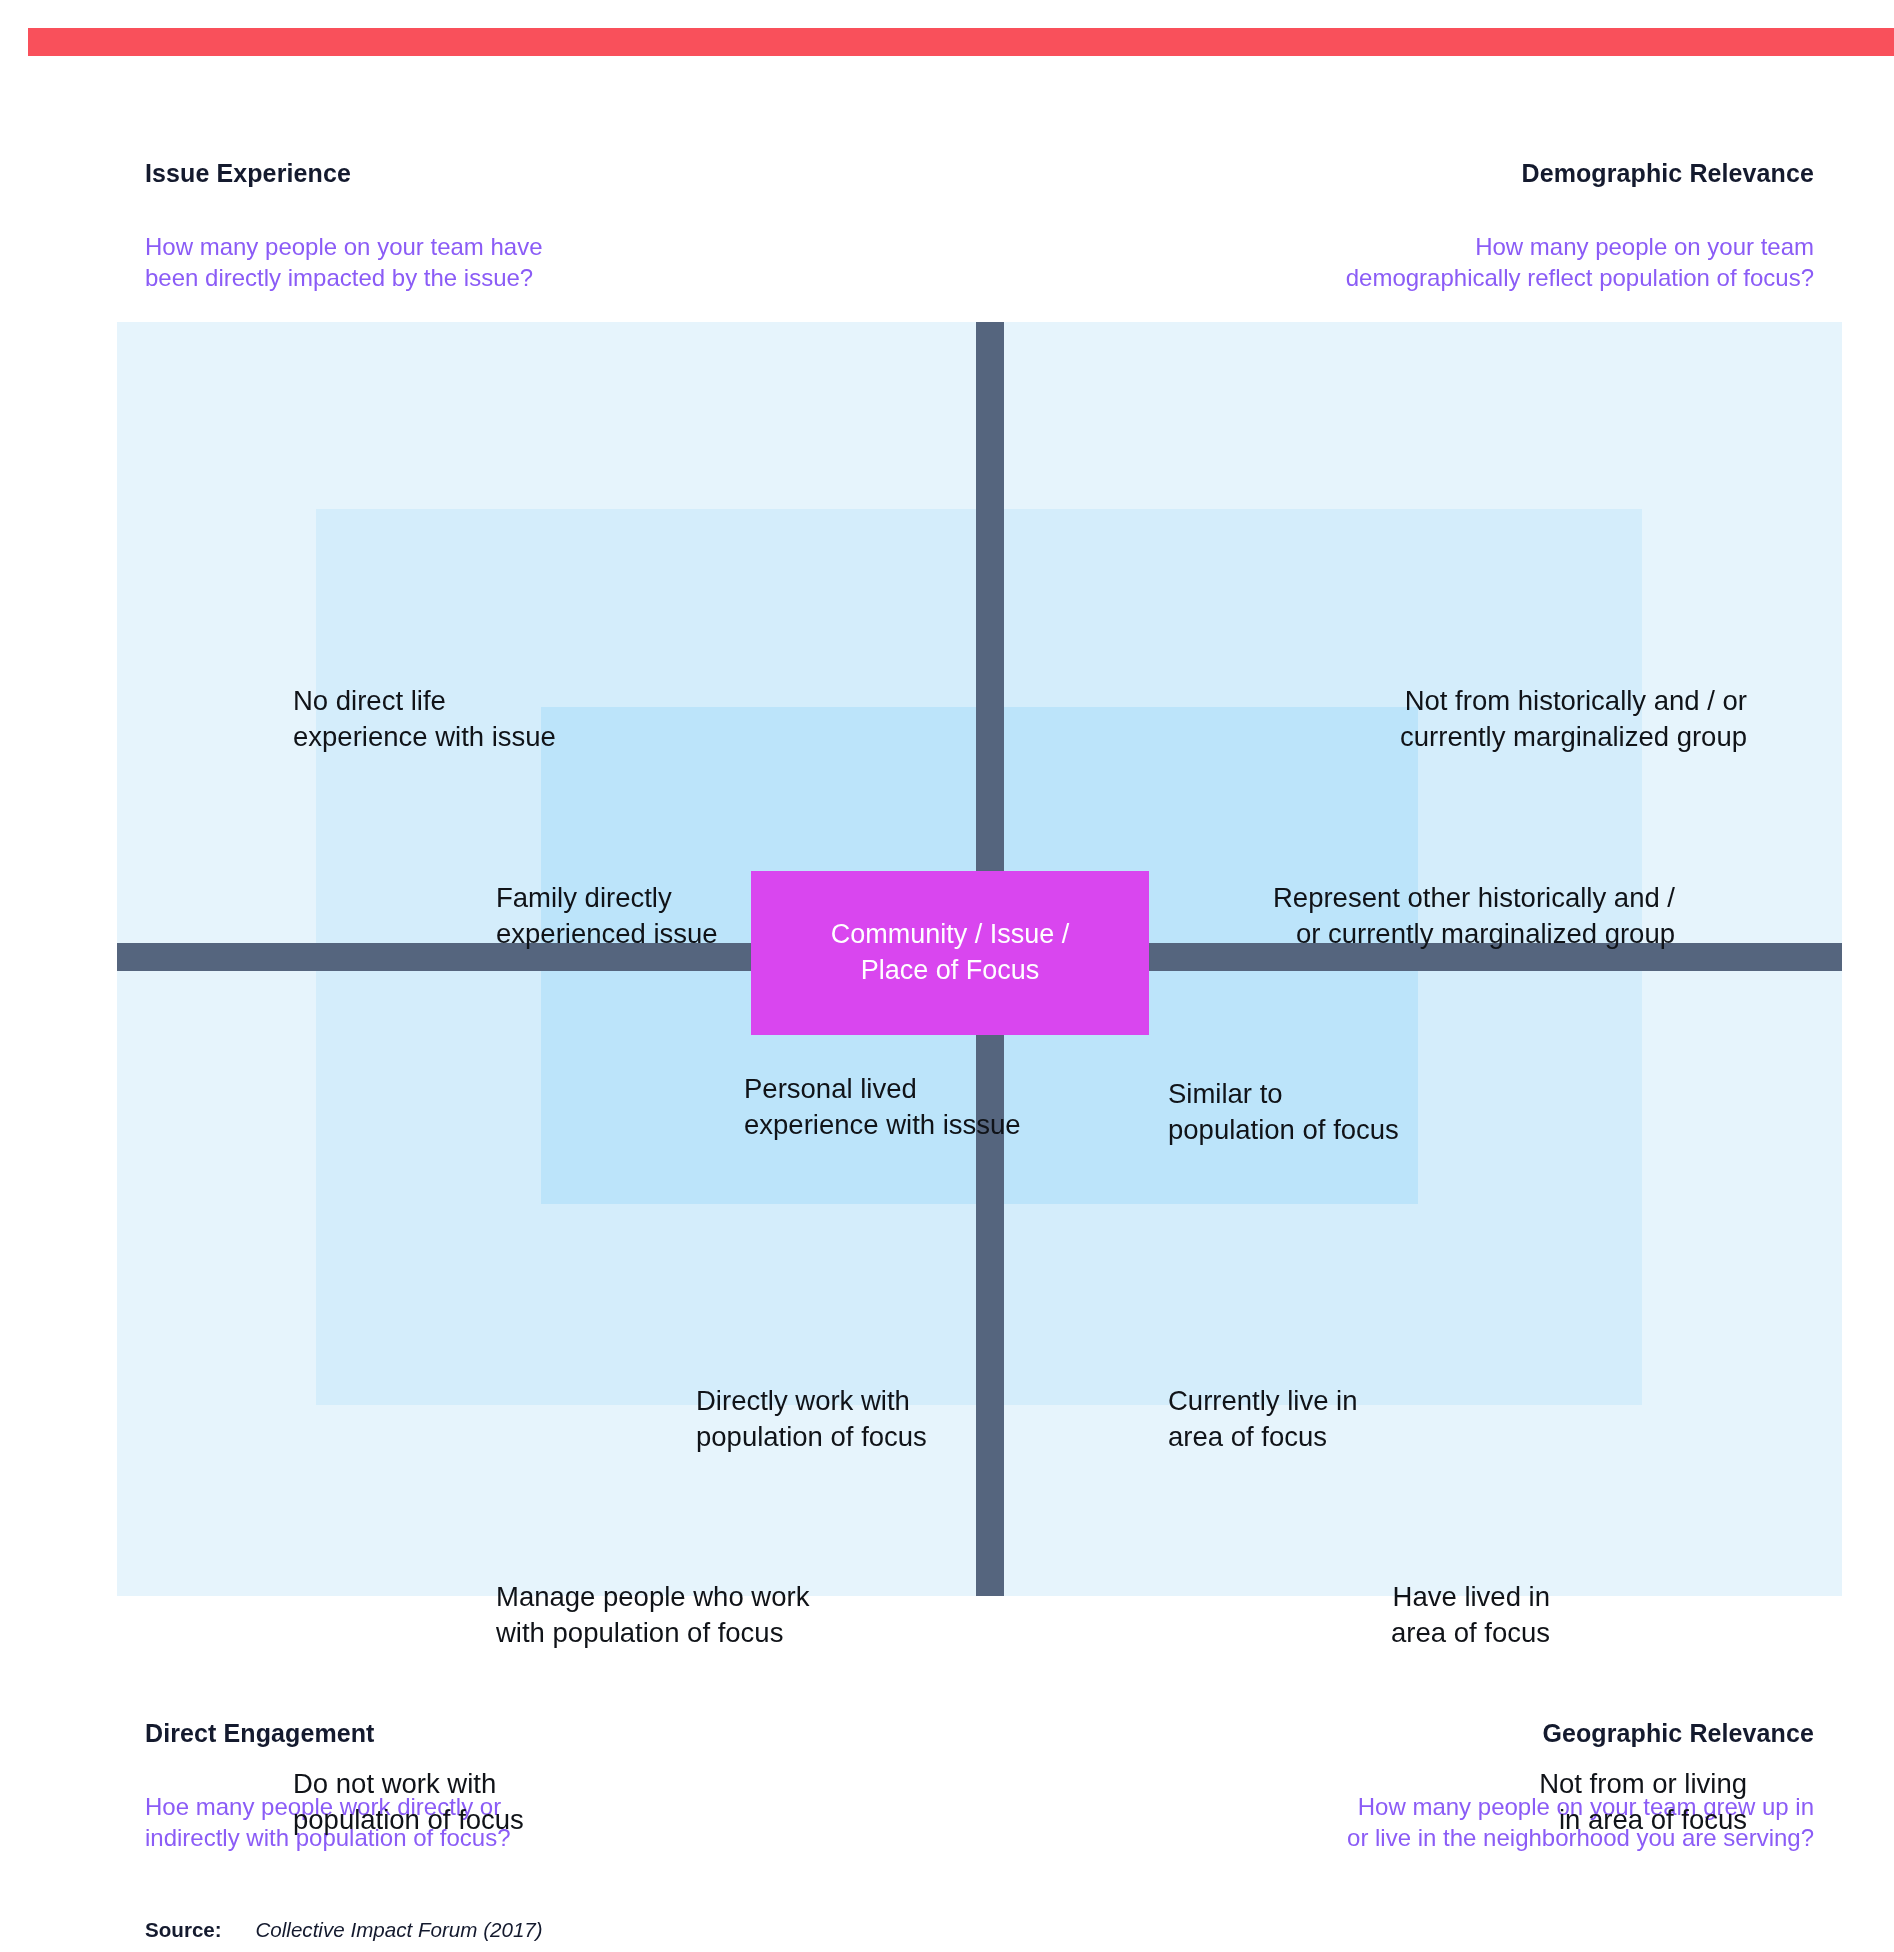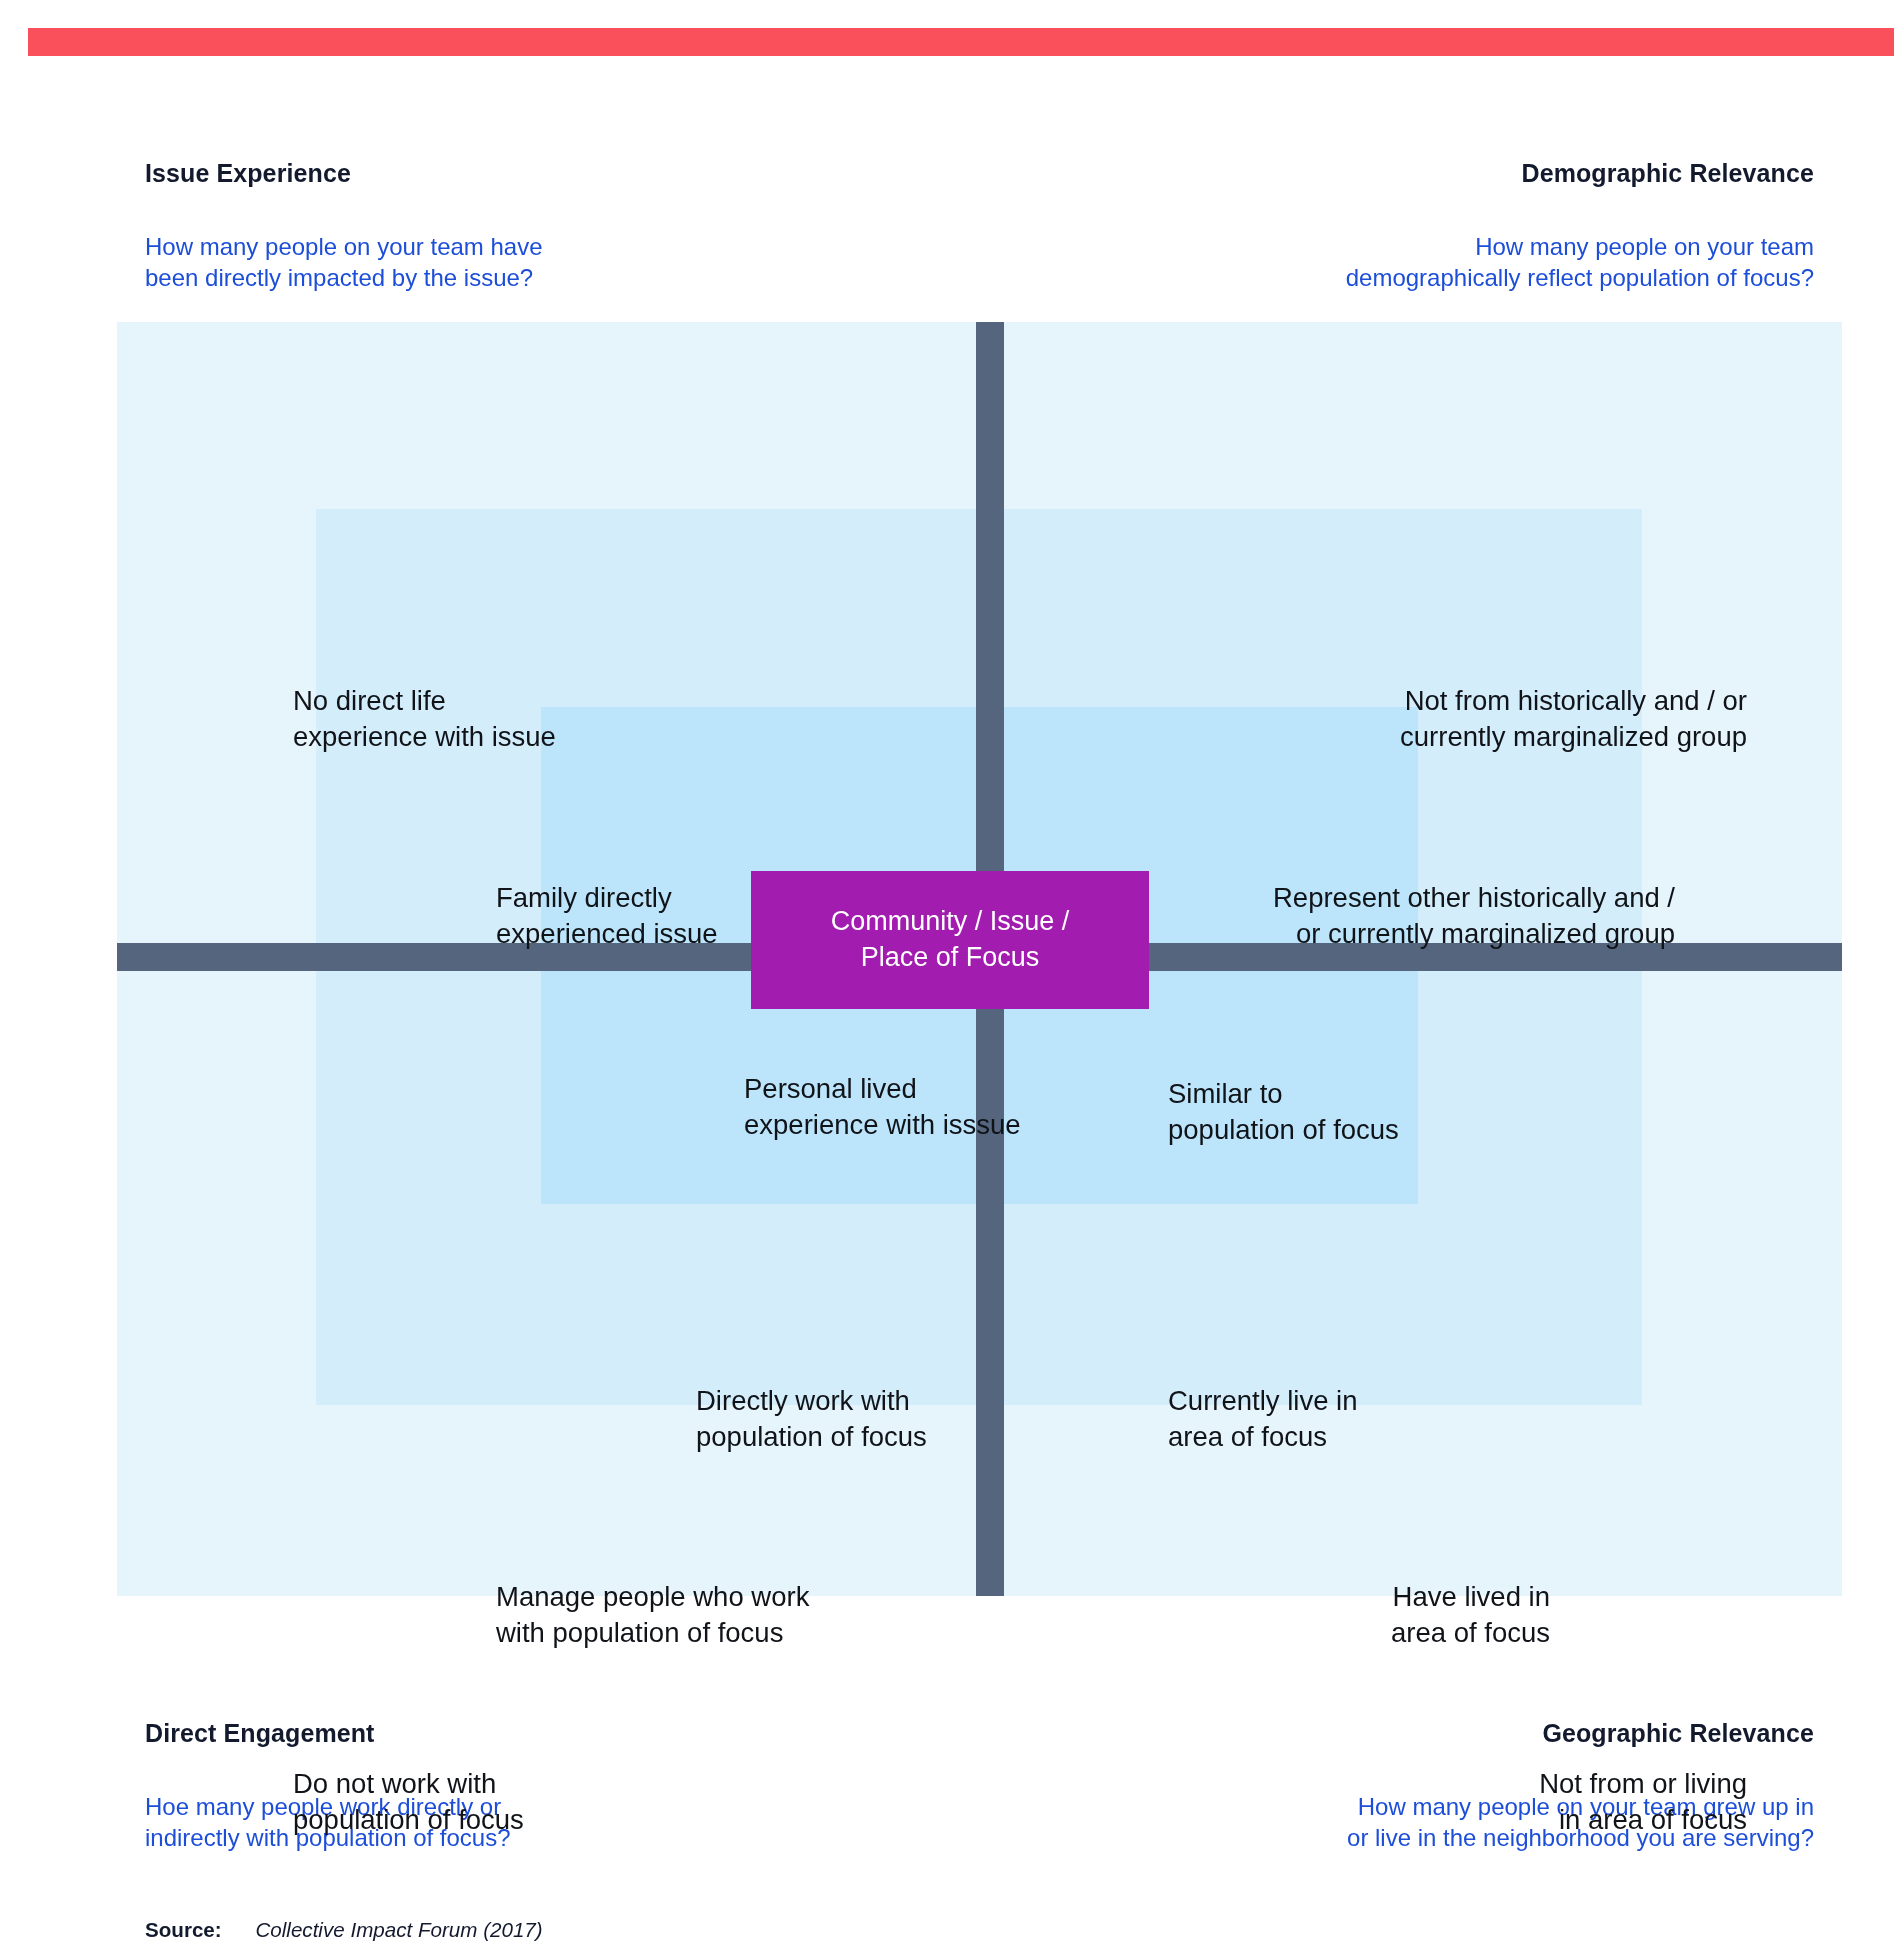"How many people on your" .axis-label .axis-desc { color: #1d4ed8 -> #8b5cf6 }
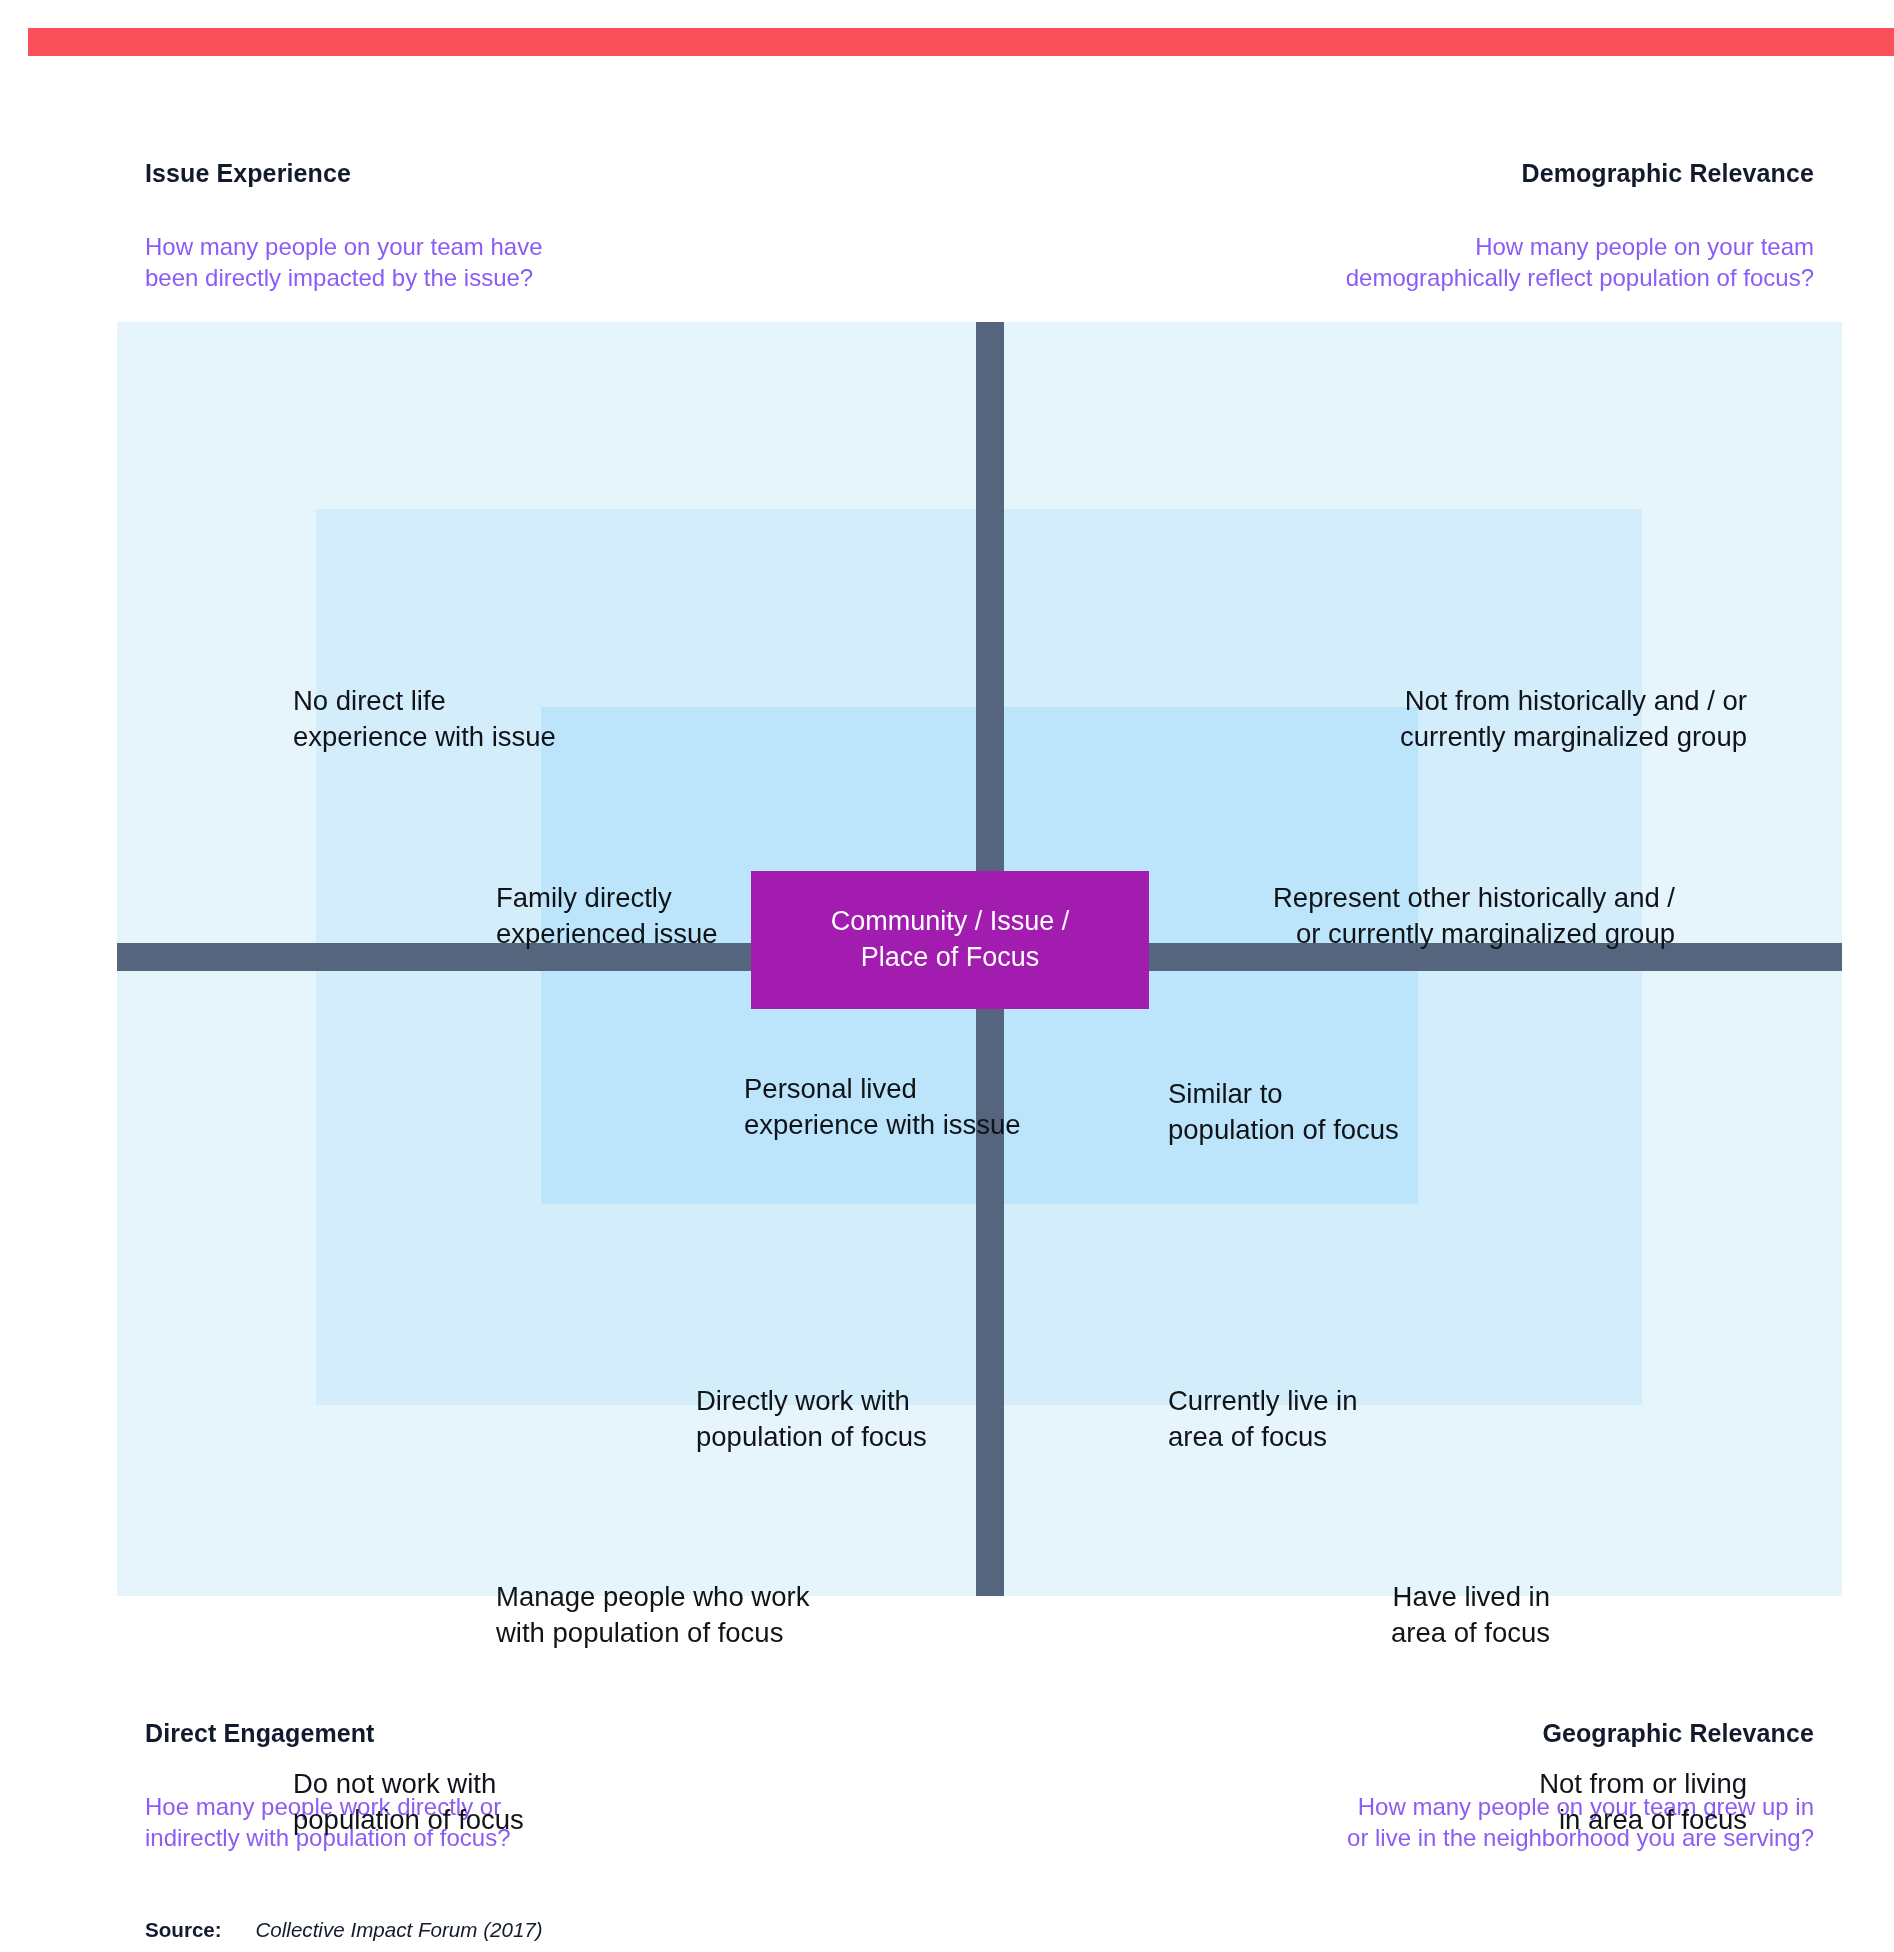"Community / Issue /" .center-box { background: #a21caf -> #d946ef; height: 138px -> 164px }
